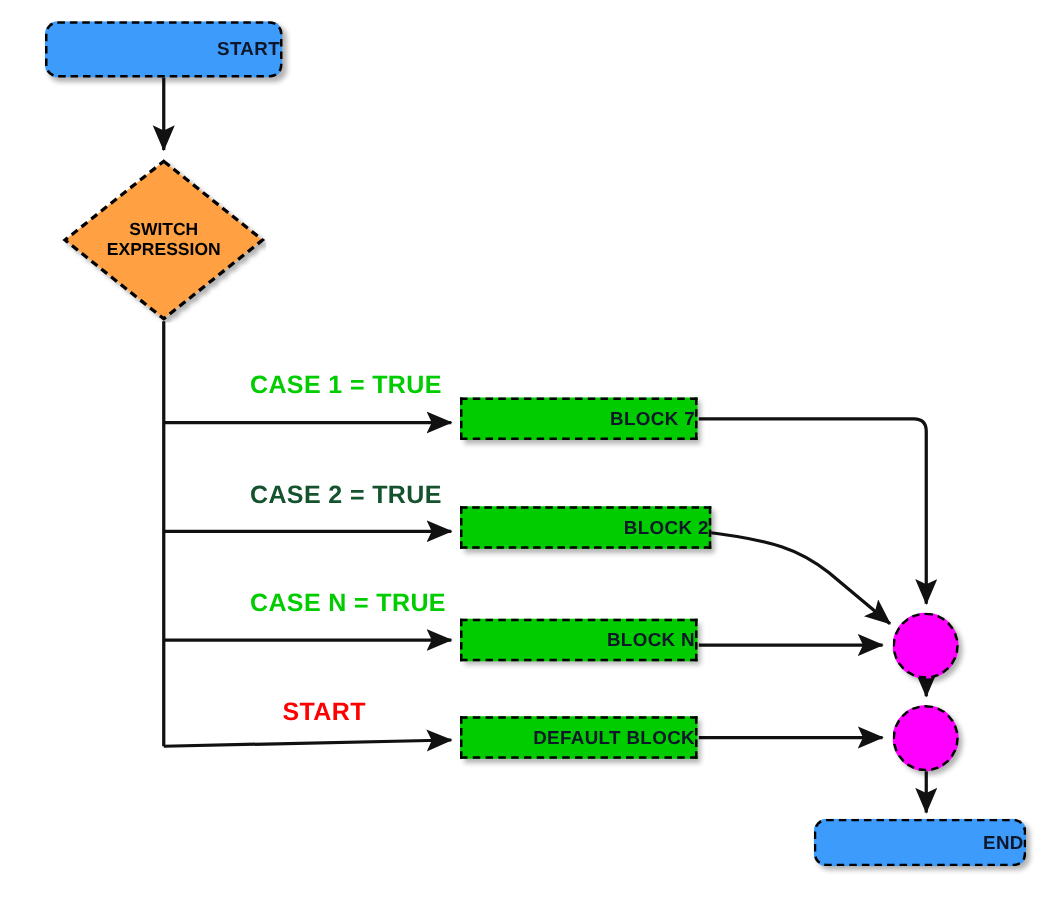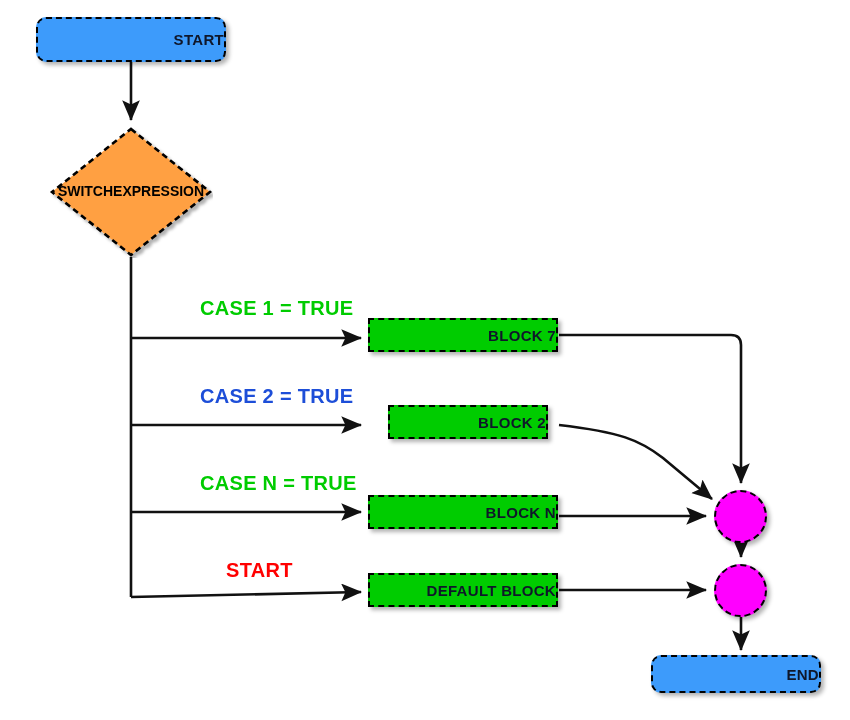"SWITCH" .node-decision .diamond-label { flex-direction: none -> column }
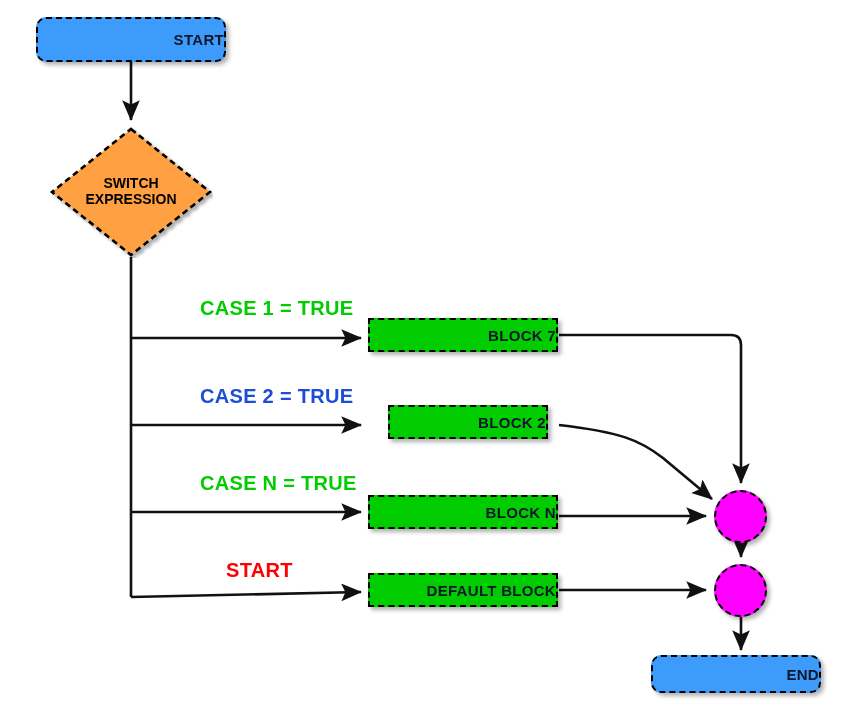"CASE 2 = TRUE" div.edge-label { color: #1d4ed8 -> #14532d }
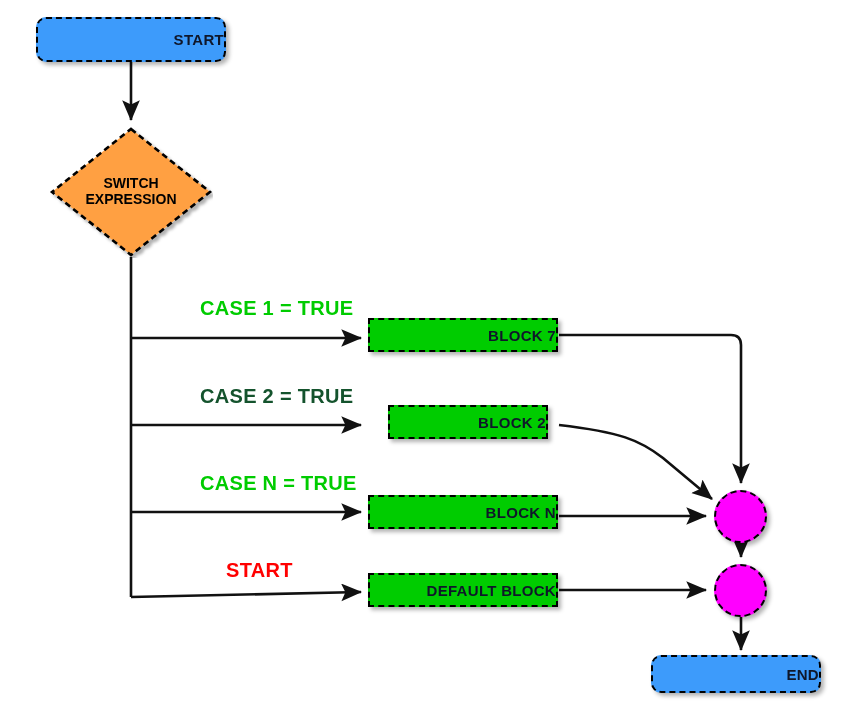"BLOCK 2" div.node { margin-left: 20px -> none; width: 160px -> 201px }
